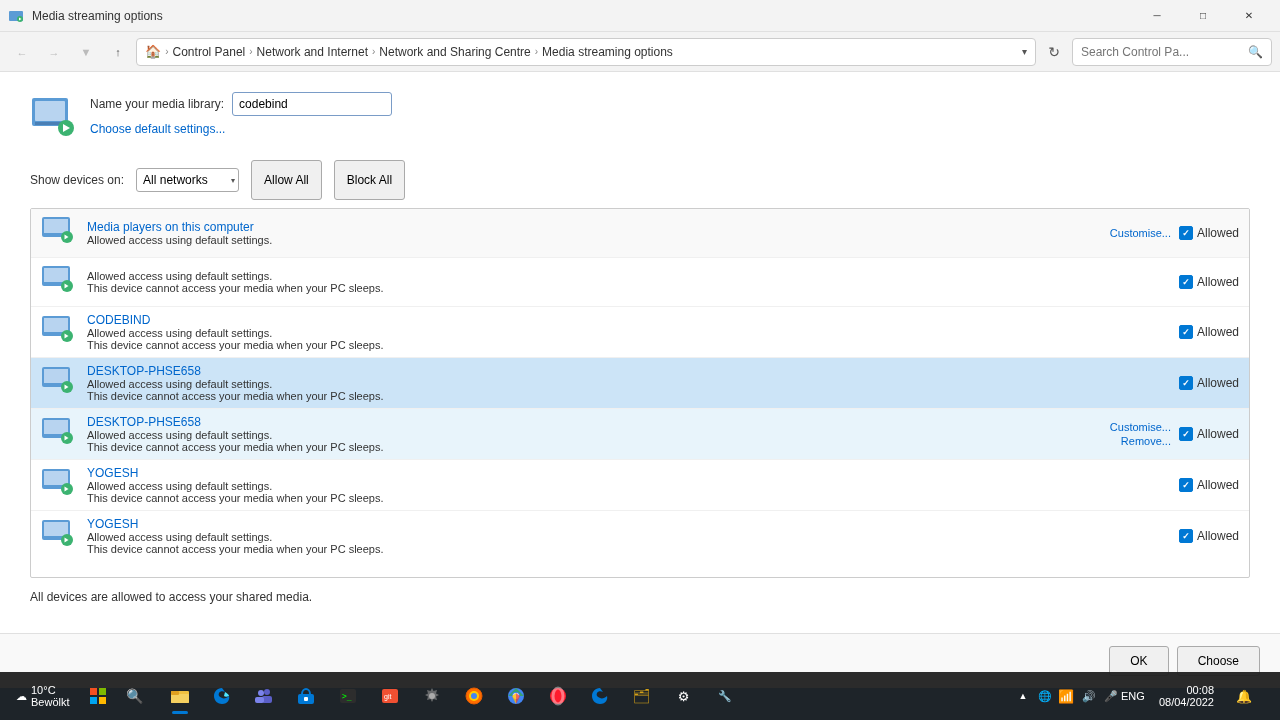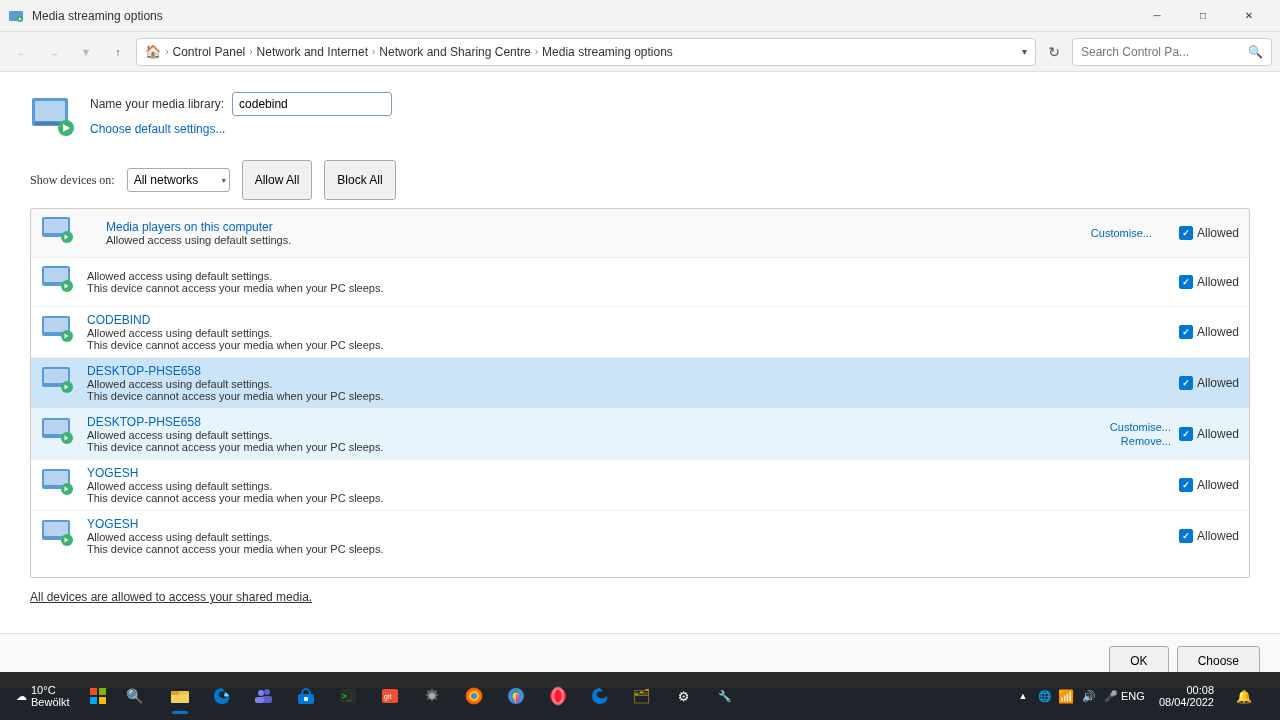"Show devices on:" .show-devices-label { font-family: Liberation Serif, serif -> none }
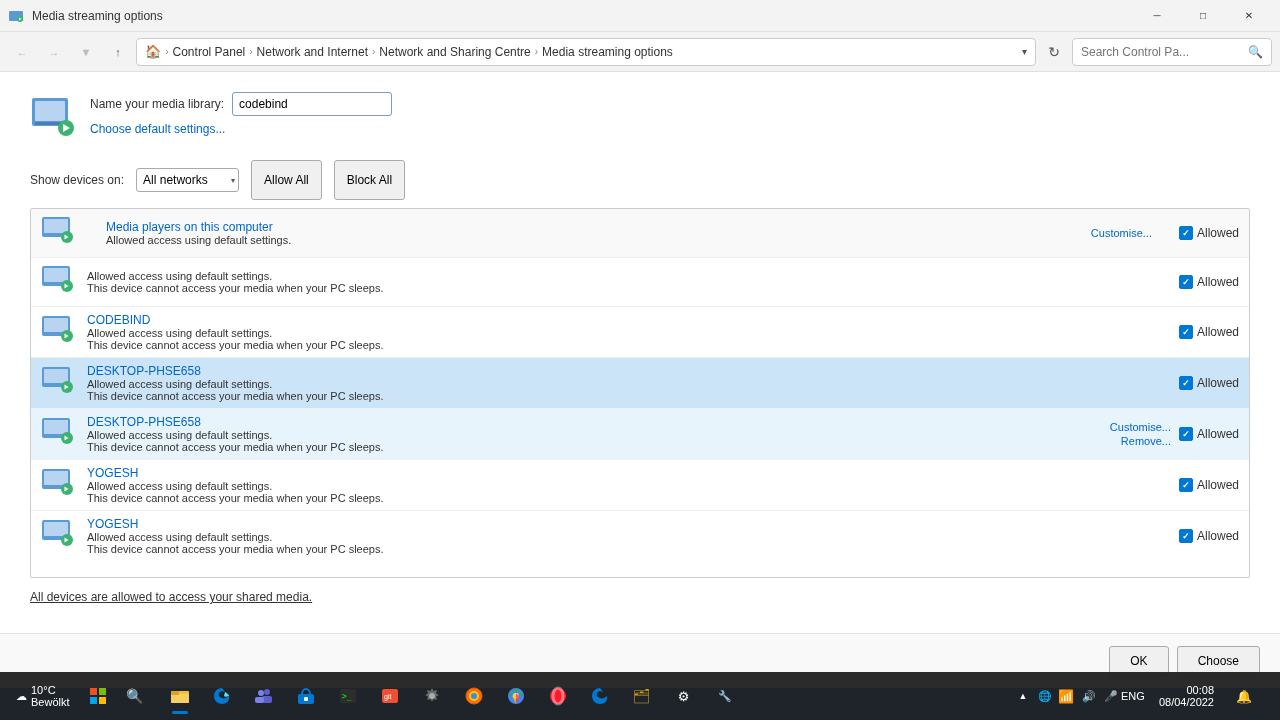"Media players on this computer" div.device-item { gap: 19px -> none }
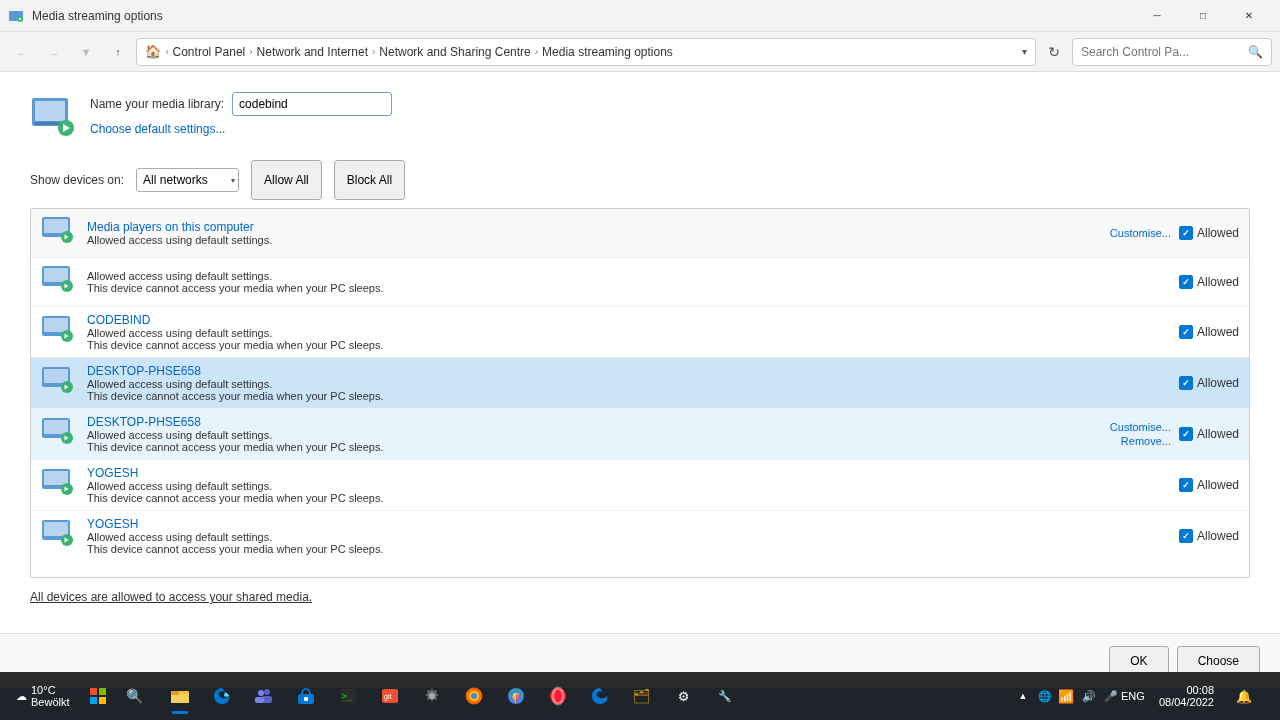"All devices are allowed to" .footer-info { text-decoration: underline -> none }
